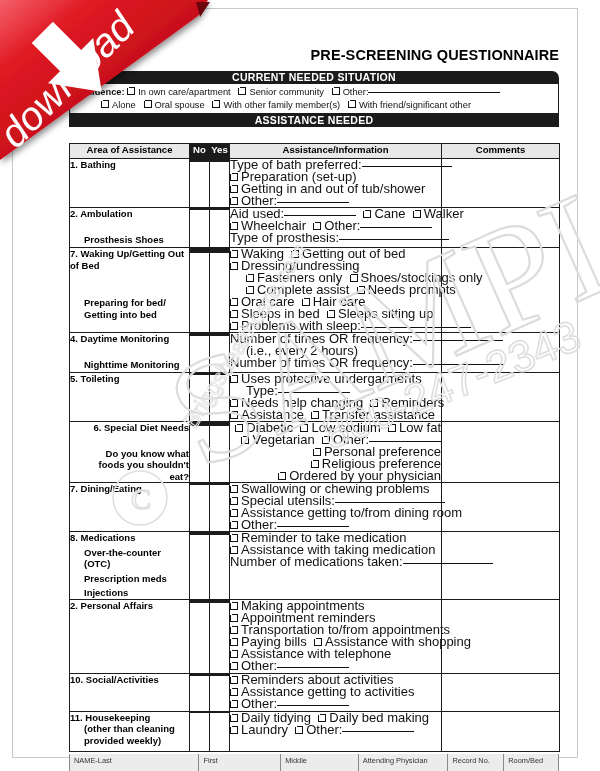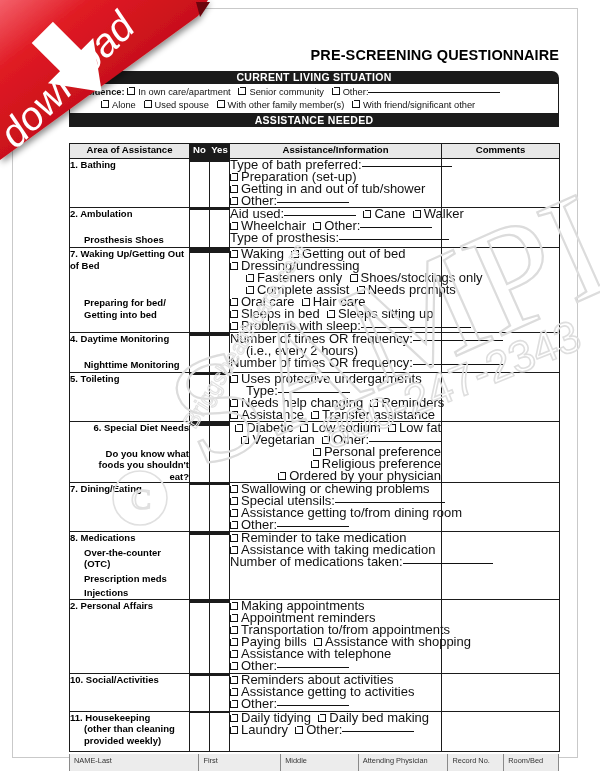"CURRENT LIVING SITUATION" div.blackbar { text: LIVING -> NEEDED }
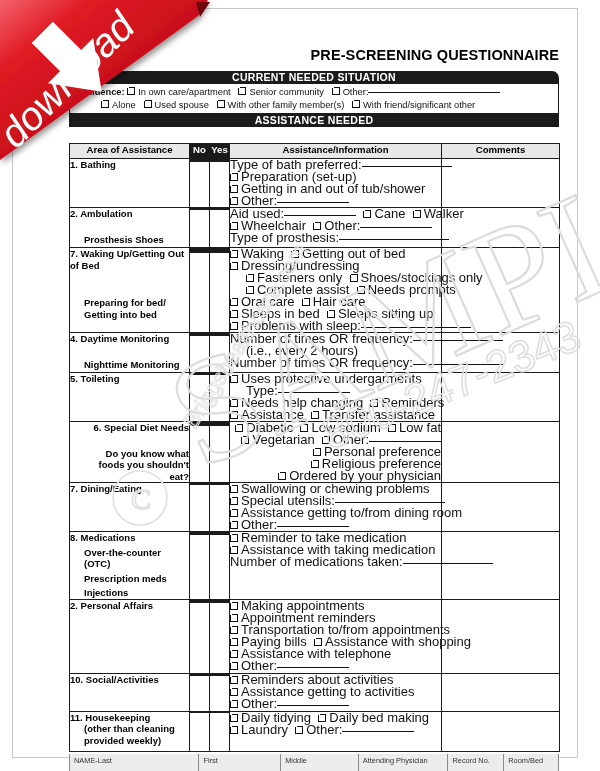"Used spouse" span { text: Used -> Oral }
